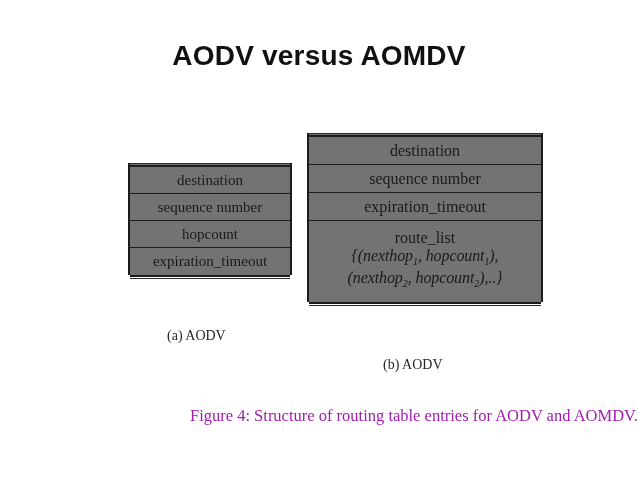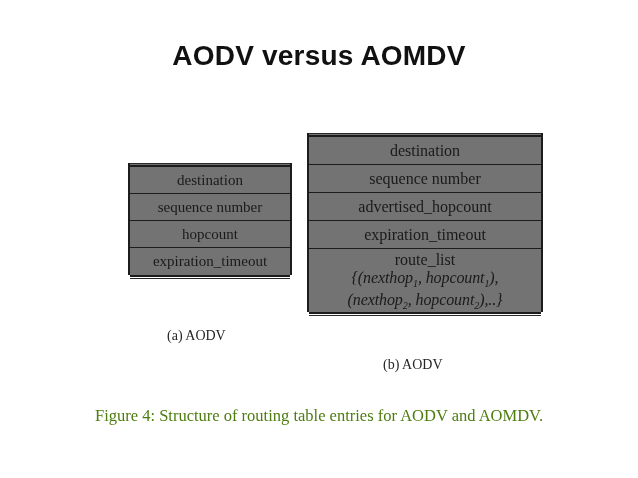"advertised_hopcount" div.rt-row { html: <div>advertised_hopcount</div> -> none }
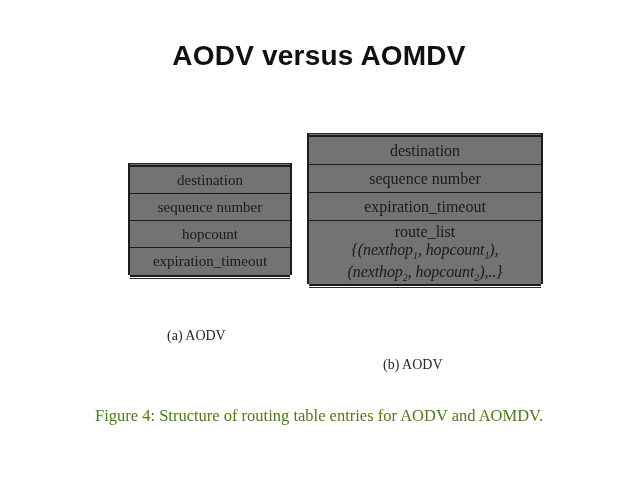"route_list" #aomdv-table .rt-row.routelist { margin-top: none -> 6px; padding: 2px 0 0 0 -> 2px 0 12px 0 }
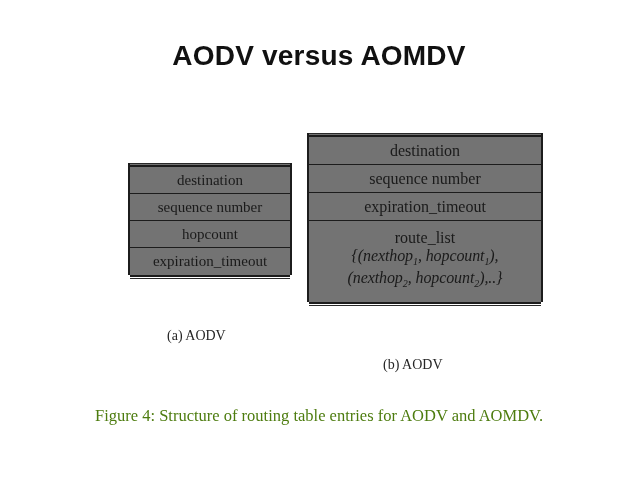"Figure 4: Structure of routing" .figure-caption { color: #4d7c0f -> #a21caf; text-align: center -> right }
